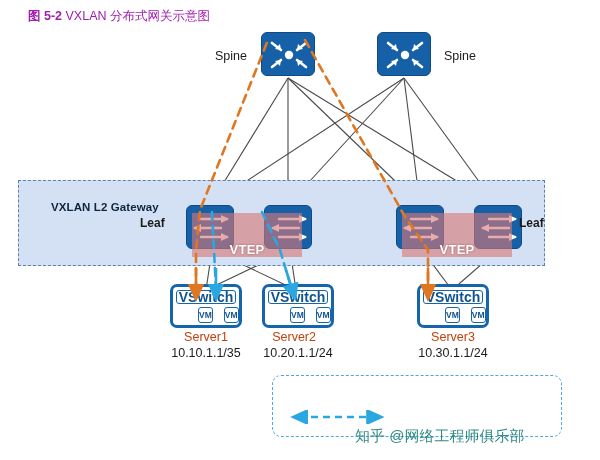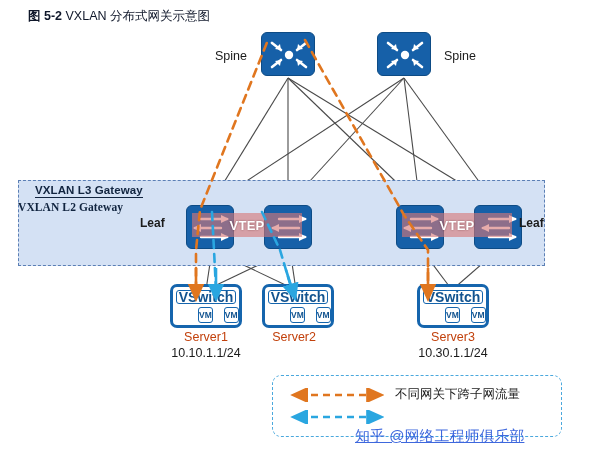"图 5-2 VXLAN 分布式网关示意图" .title { color: #0f172a -> #a21caf }
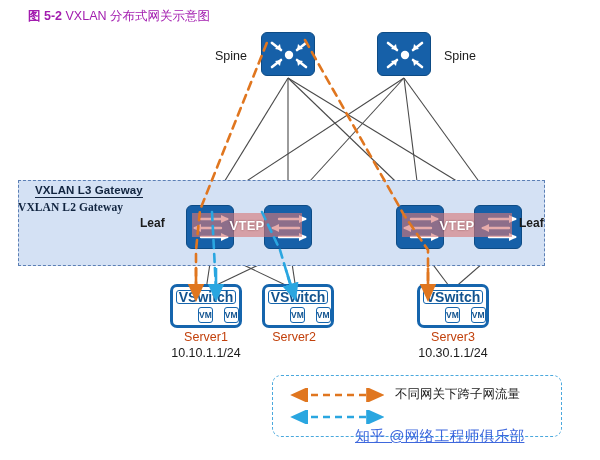"VXLAN L3 Gateway" div.band-label { html: <div>VXLAN L3 Gateway</div> -> none }
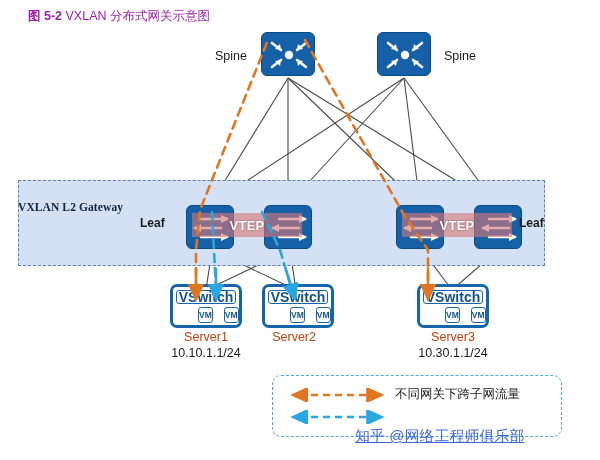"VXLAN L2 Gateway" .l2 { font-family: Liberation Serif, serif -> none; left: 18px -> 51px }
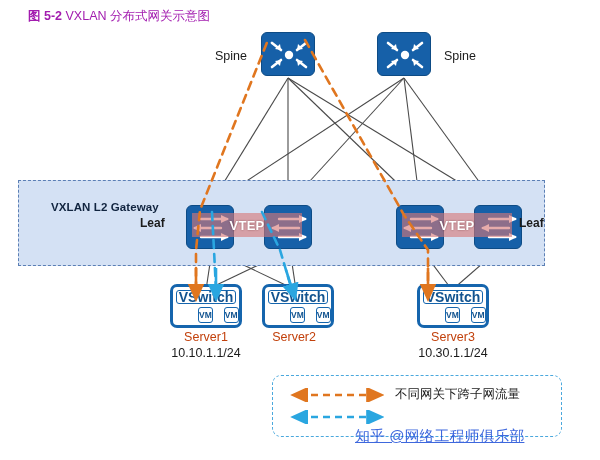"VTEP" .vtep-band { align-items: center -> flex-end; height: 24px -> 44px }
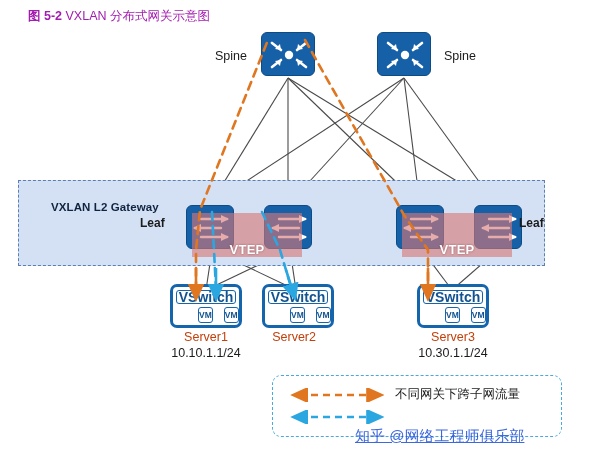"10.10.1.1/24" div.srv-ip { text: 10.10.1.1/24 -> 10.10.1.1/35 }
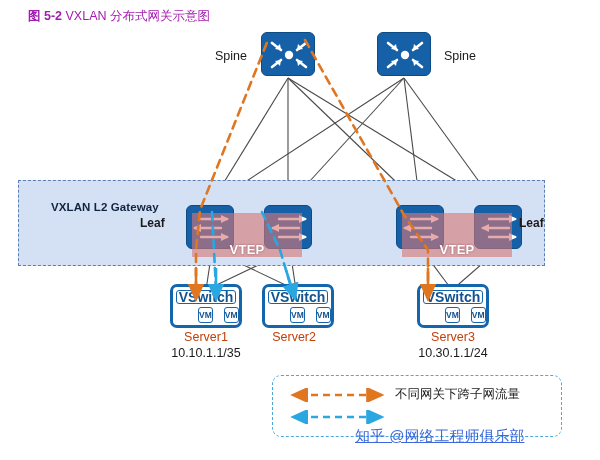"10.20.1.1/24" div.srv-ip { html: none -> <div>10.20.1.1/24</div> }
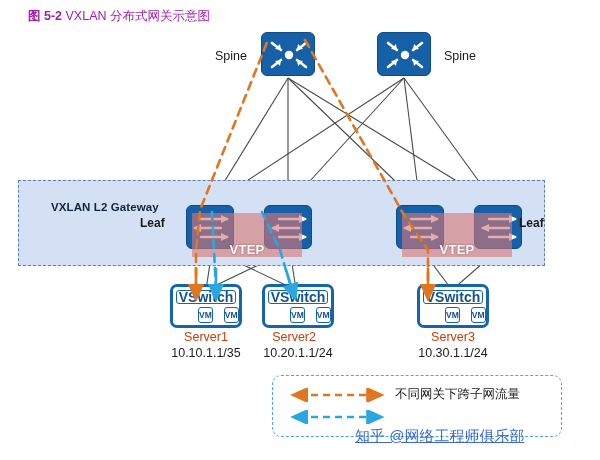"不同网关下跨子网流量" div.leg-row { html: <div> <svg> <defs> <marker> <polygon></polygon> </marker> <marker> <polygon></polygon> </marker> </defs> <line></line> </svg> <span>不同网关下跨子网流量</span> </div> -> none }
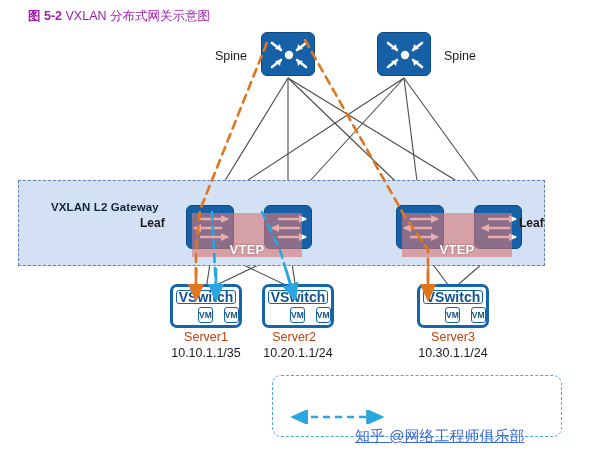"知乎 @网络工程师俱乐部" .wm { color: #1d4ed8 -> #0f766e; text-decoration: underline -> none }
